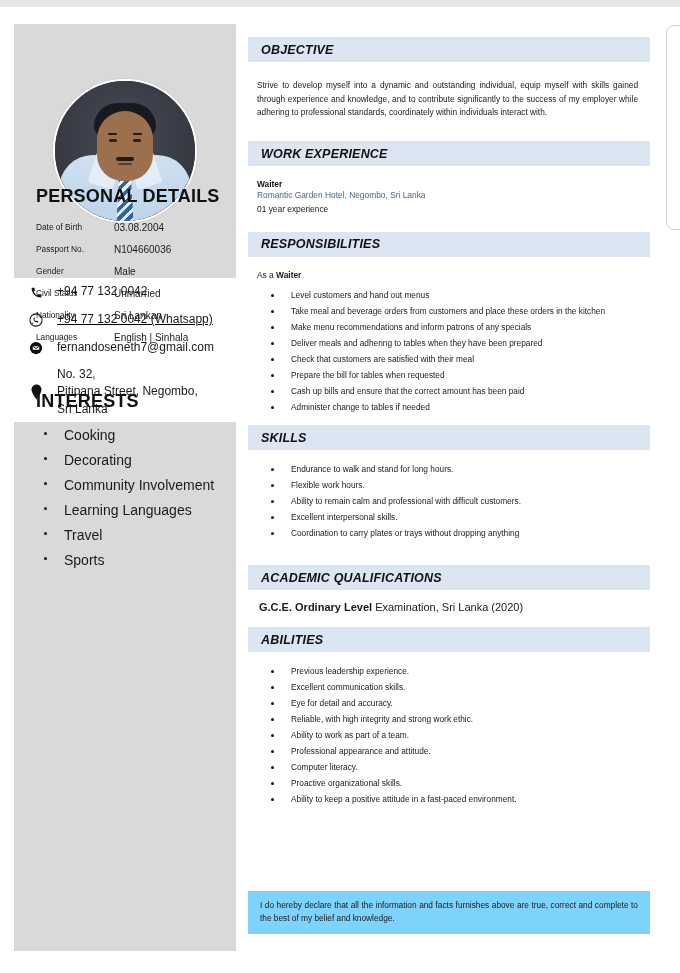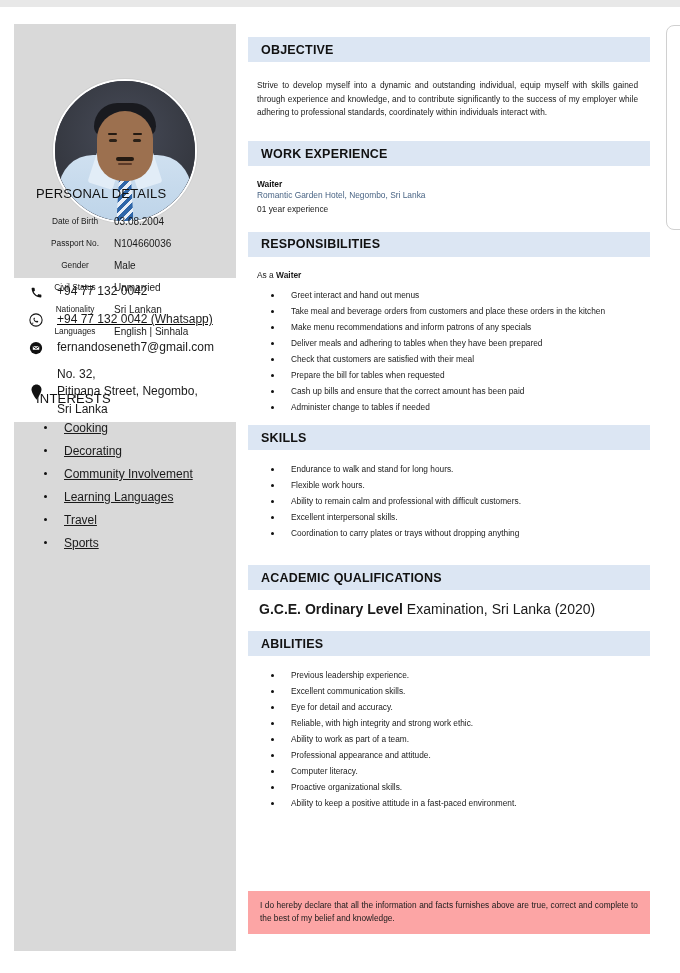"OBJECTIVE" .bar { font-style: none -> italic }
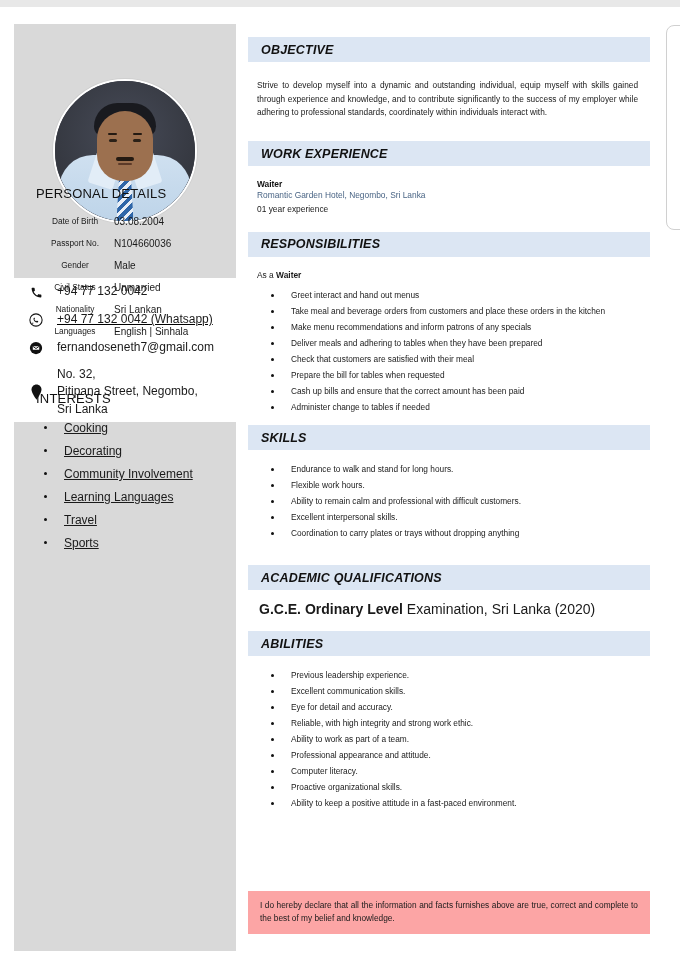"PERSONAL DETAILS" .side-section-title { font-size: 13px -> 18px; font-weight: normal -> bold }
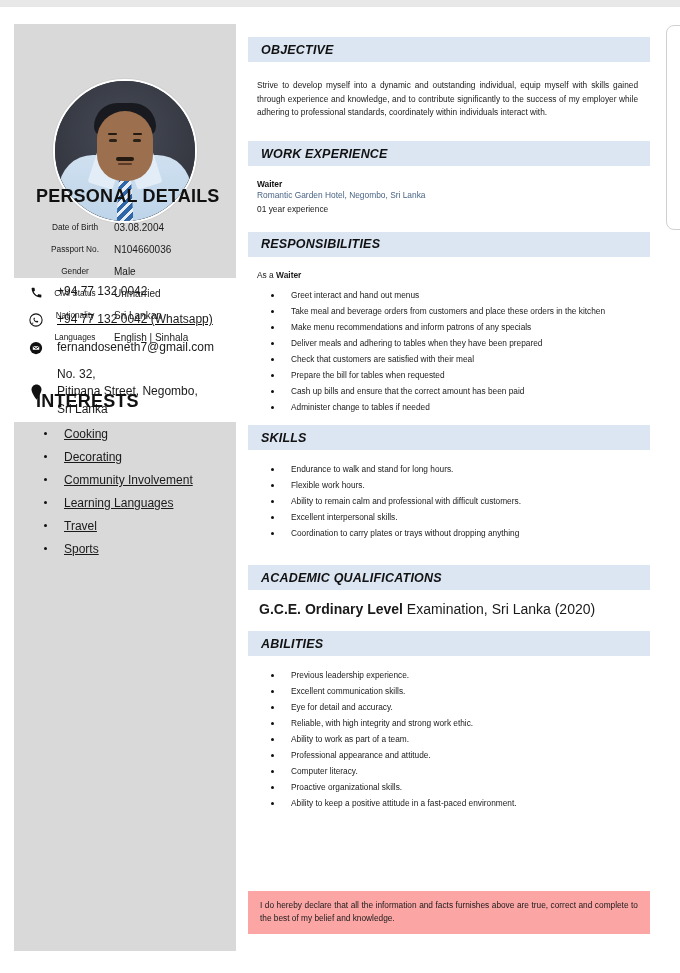"Date of Birth" .pd-key { text-align: center -> none }
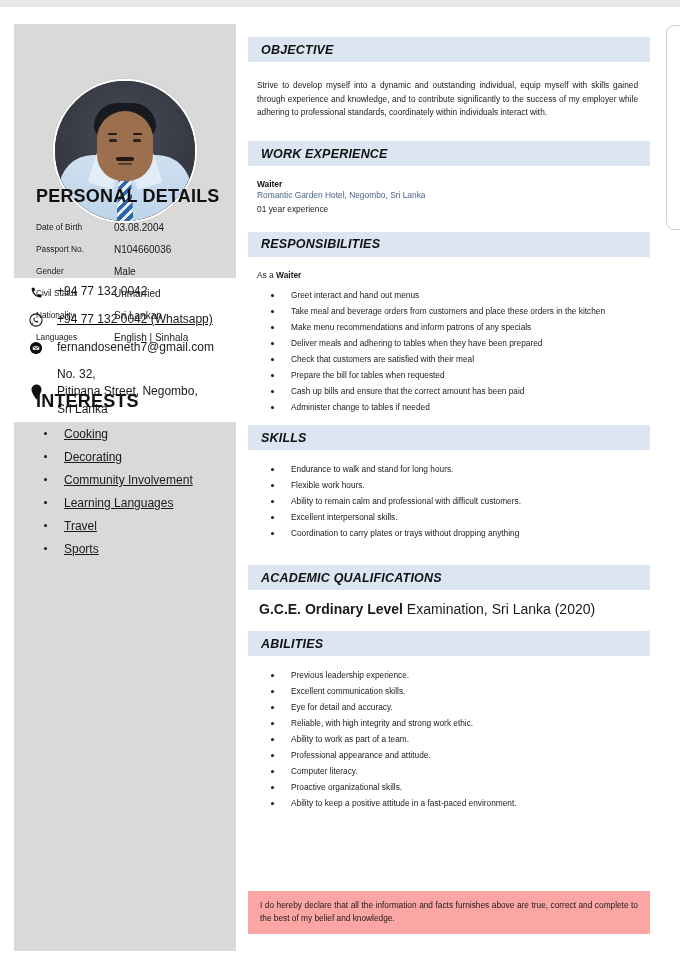"Greet interact and hand out" li { text: Greet interact -> Level customers }
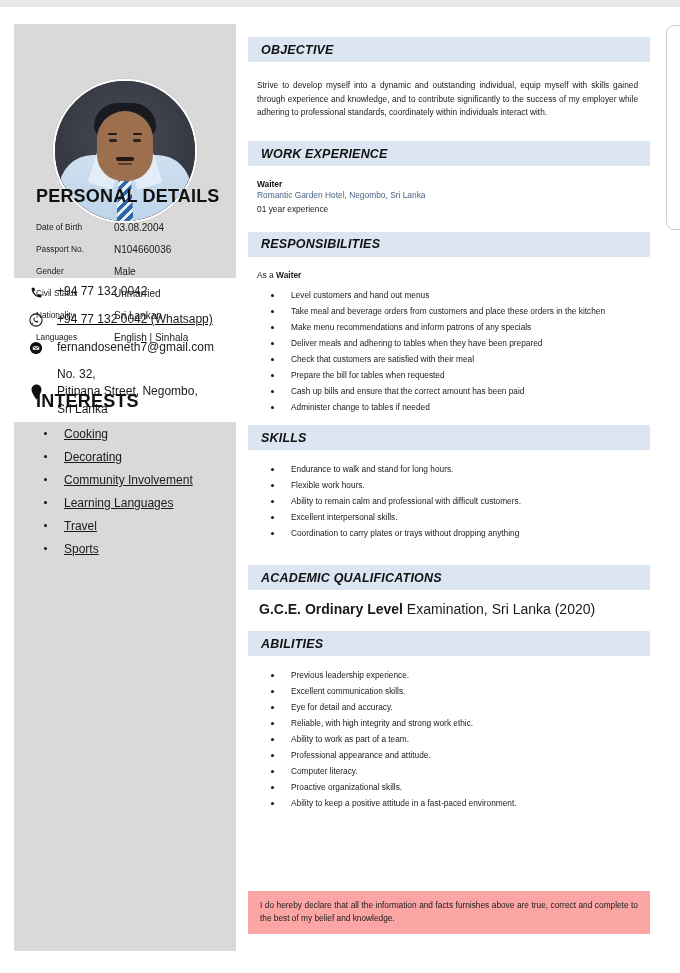"Cooking" .int-label { font-size: 12px -> 14px; text-decoration: underline -> none }
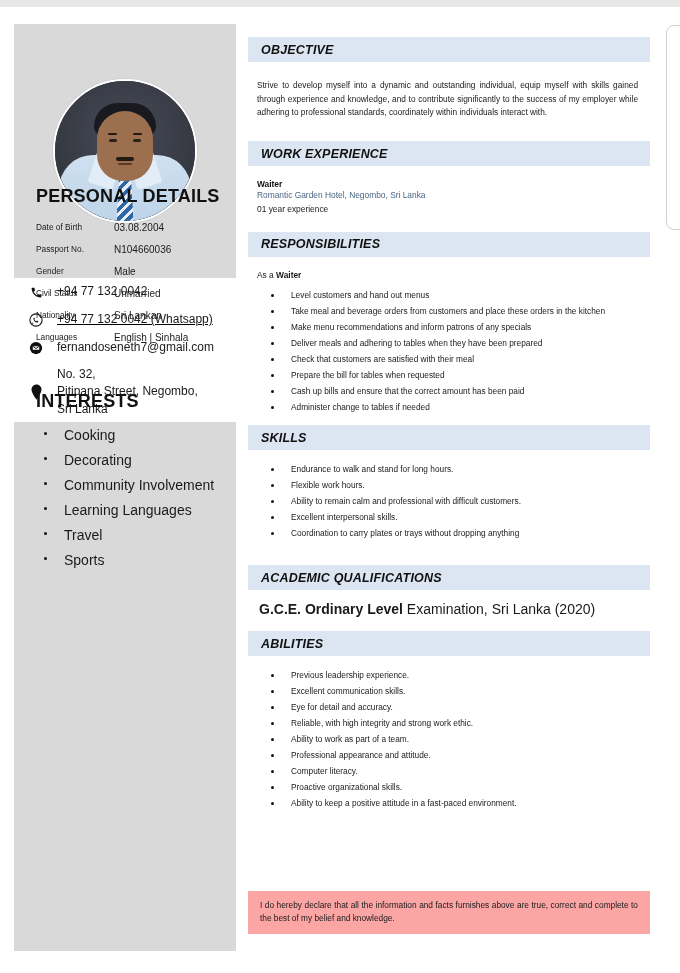"G.C.E. Ordinary Level Examination, Sri" .acad { font-size: 14px -> 11px }
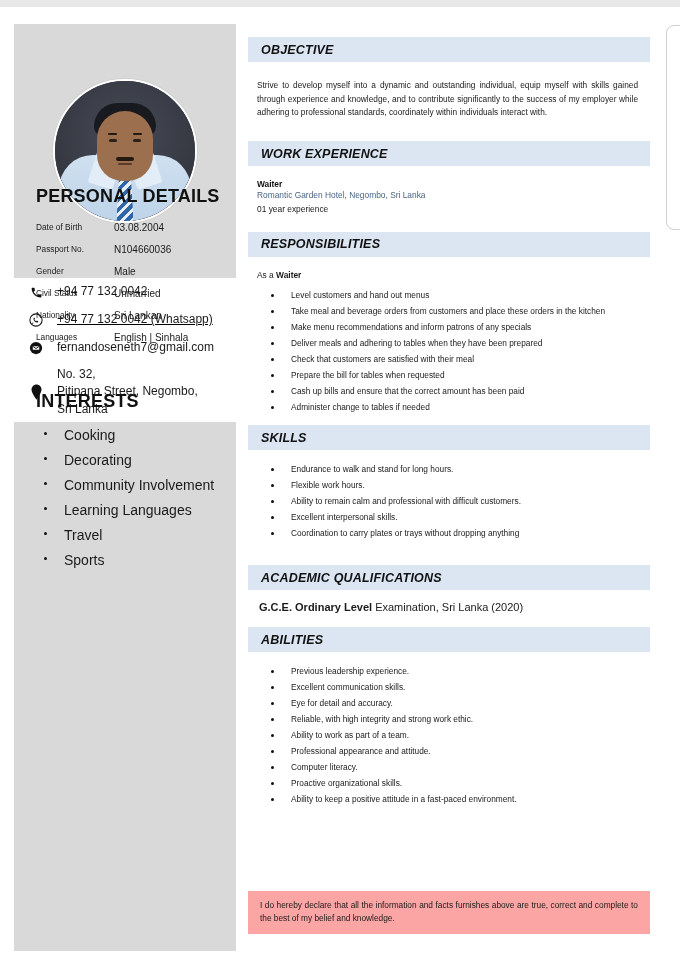"I do hereby declare that" .declaration { background: #fca5a5 -> #7dd3fc }
